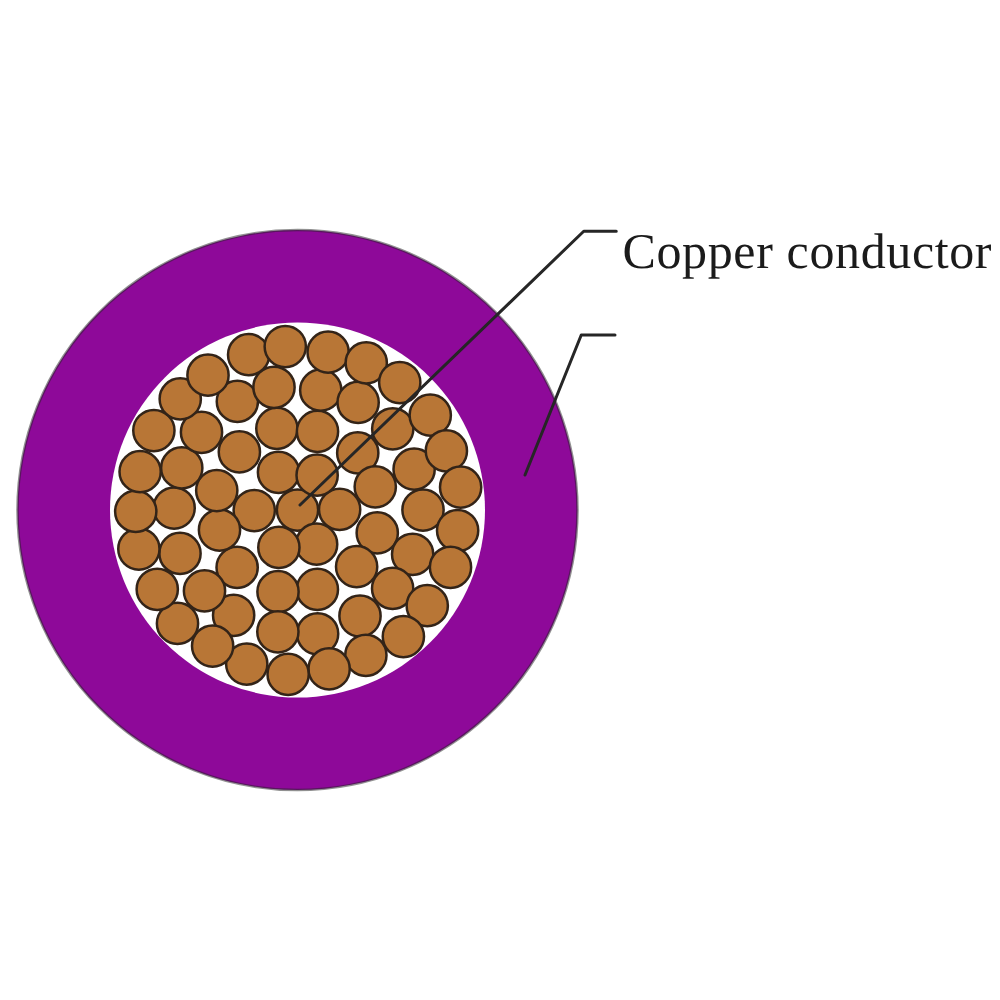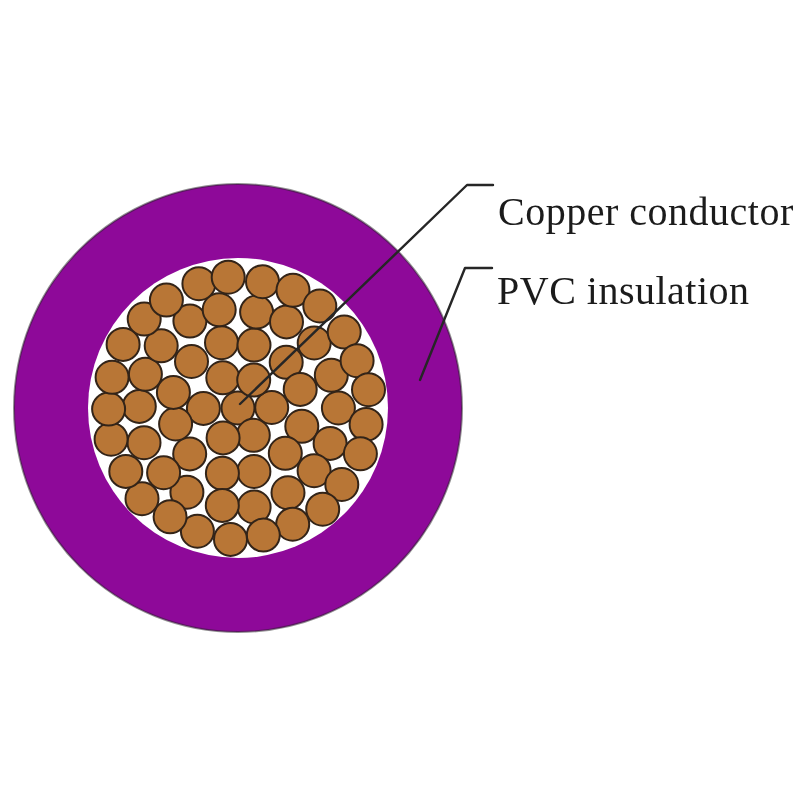"Copper conductor" .callout-label { margin-top: 11px -> none }
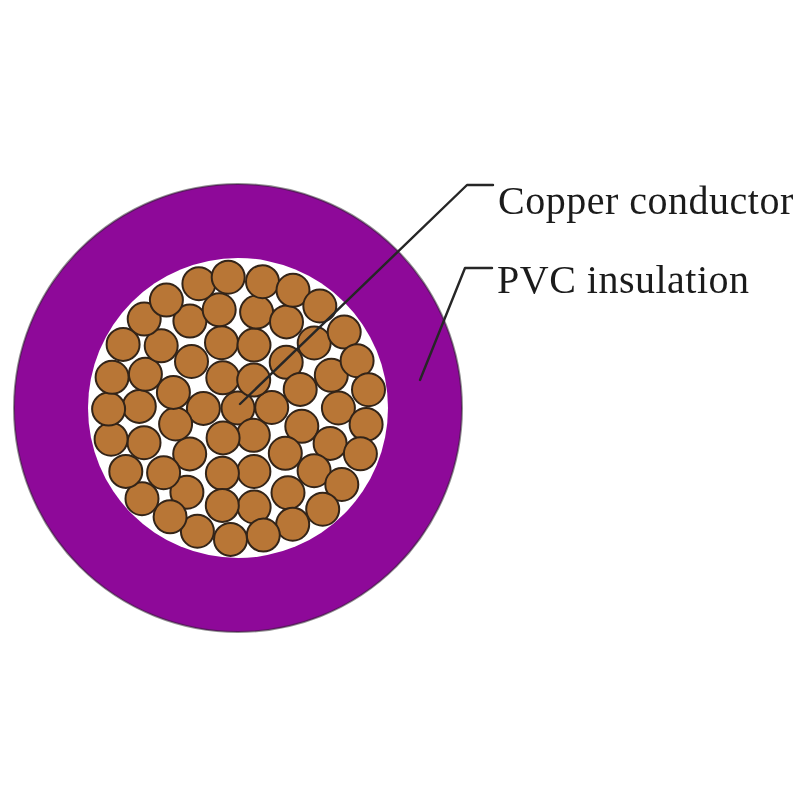"PVC insulation" div.callout-label { html: <div>PVC insulation</div> -> none }
